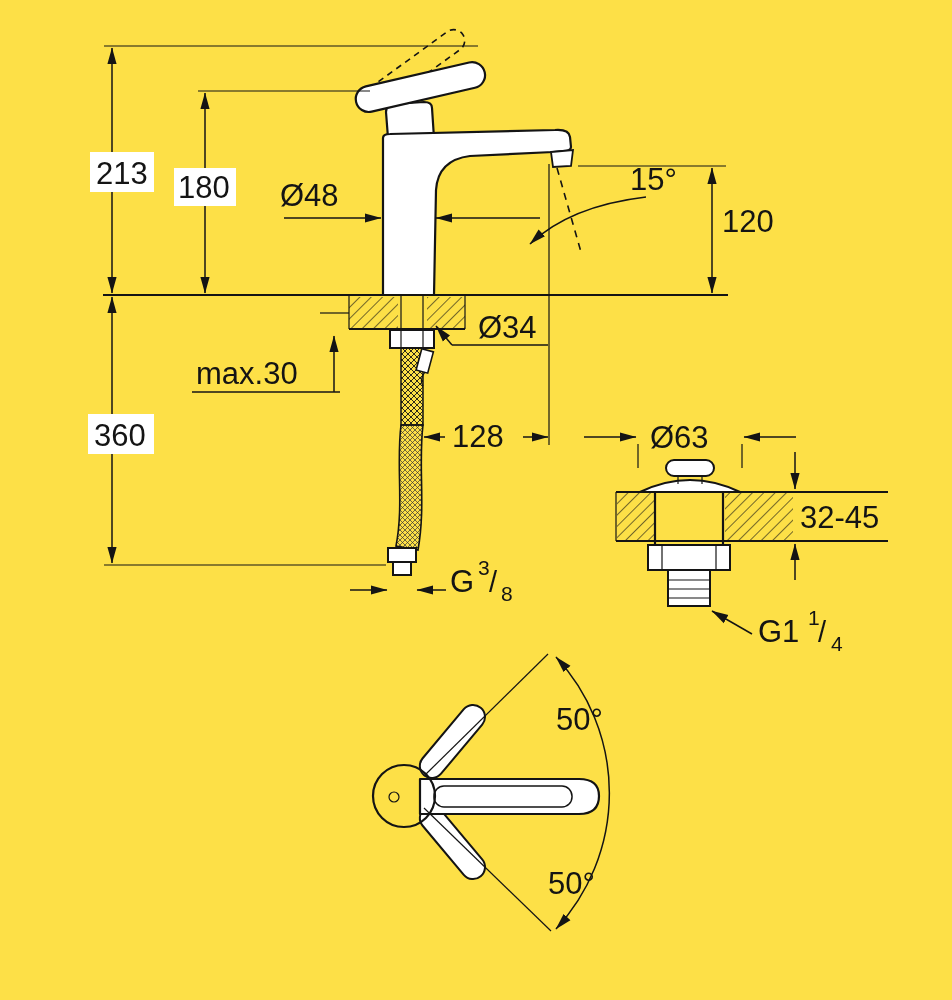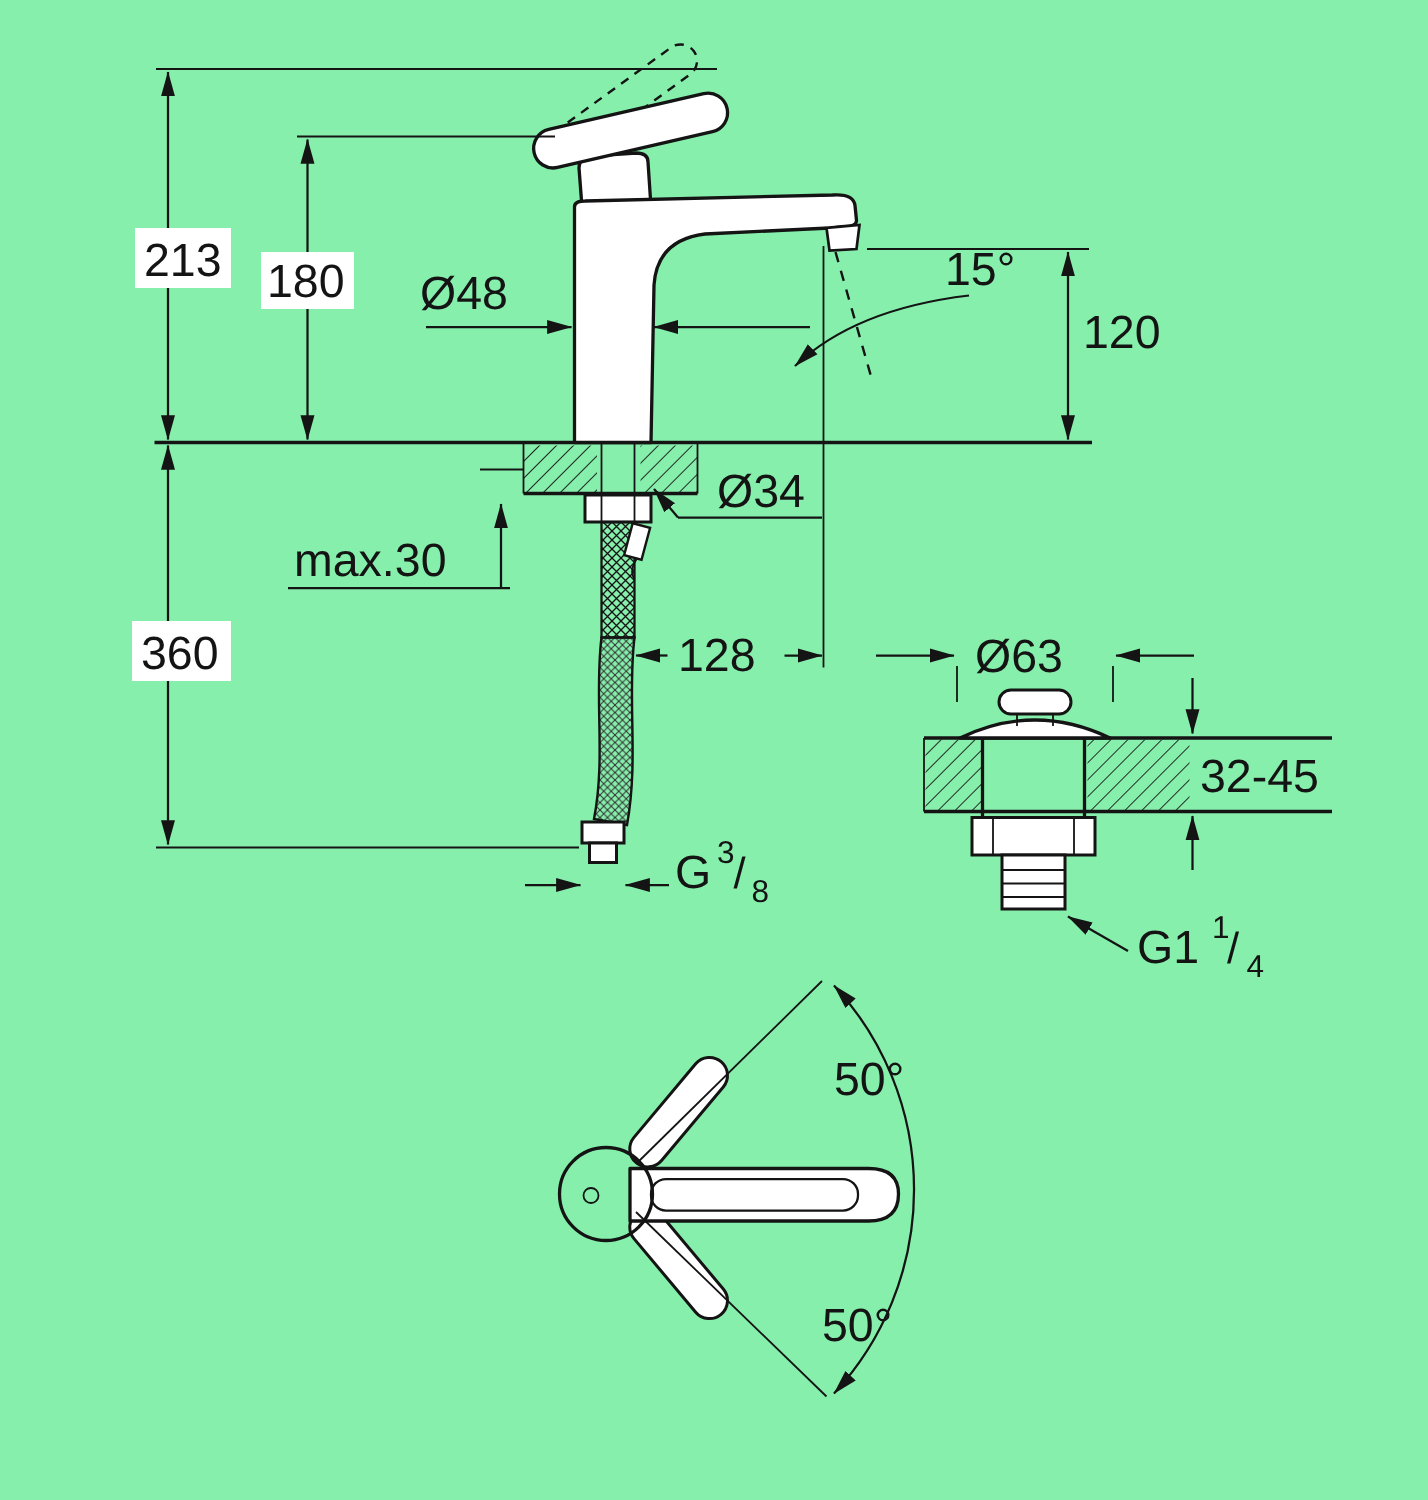"213" .stage { background: #86efac -> #fde047 }
